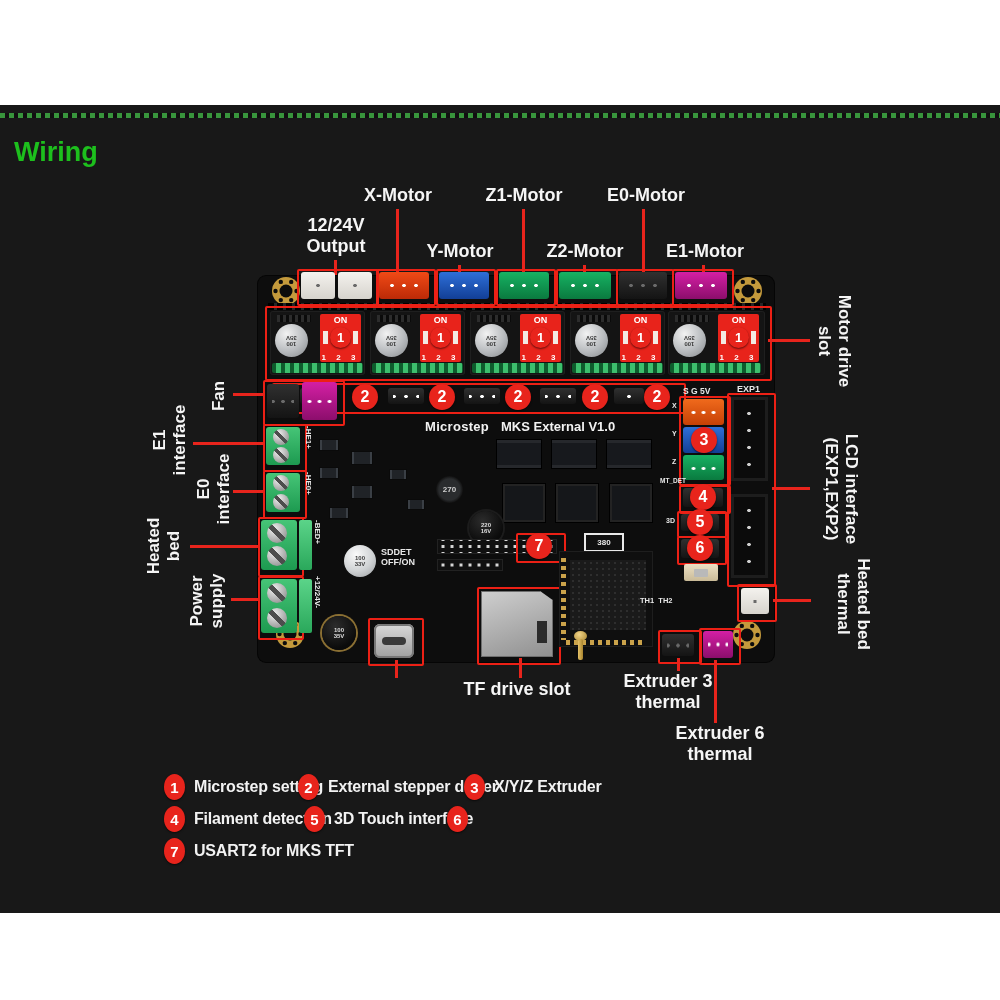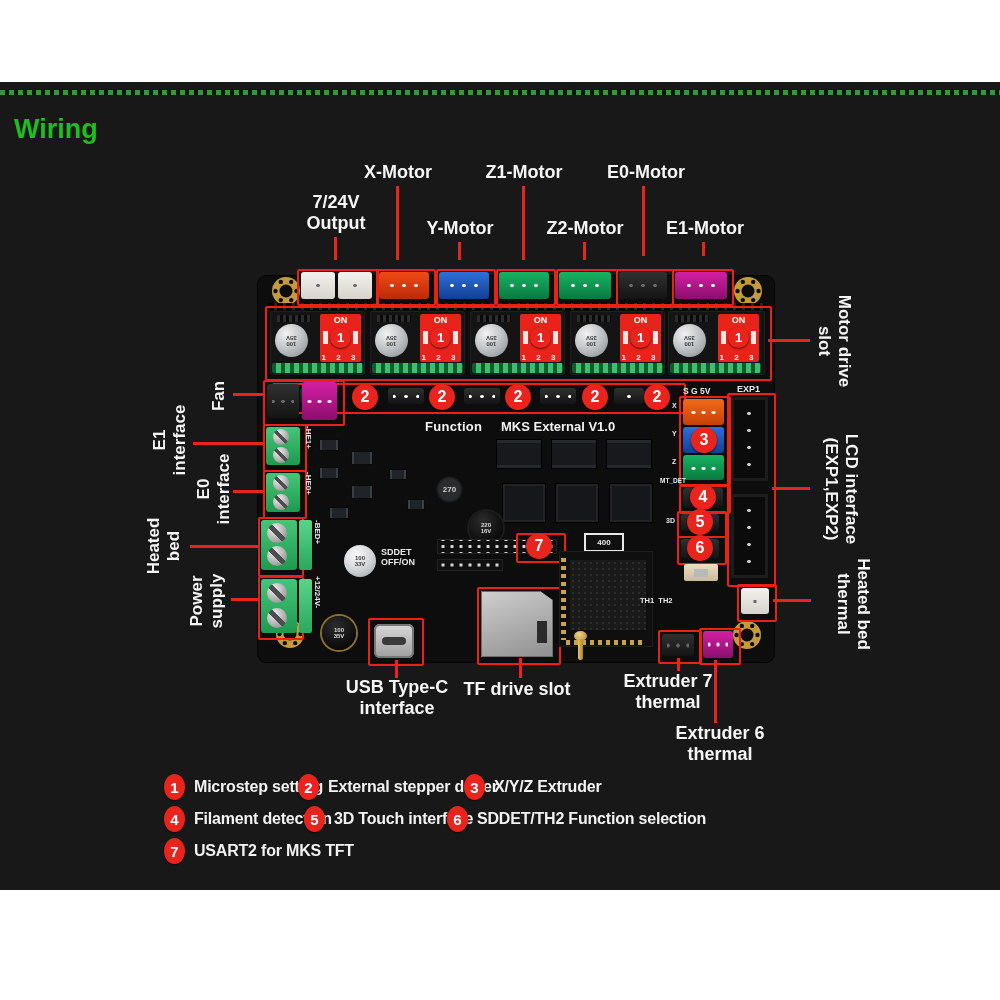"Wiring" .banner { top: 82px -> 105px }
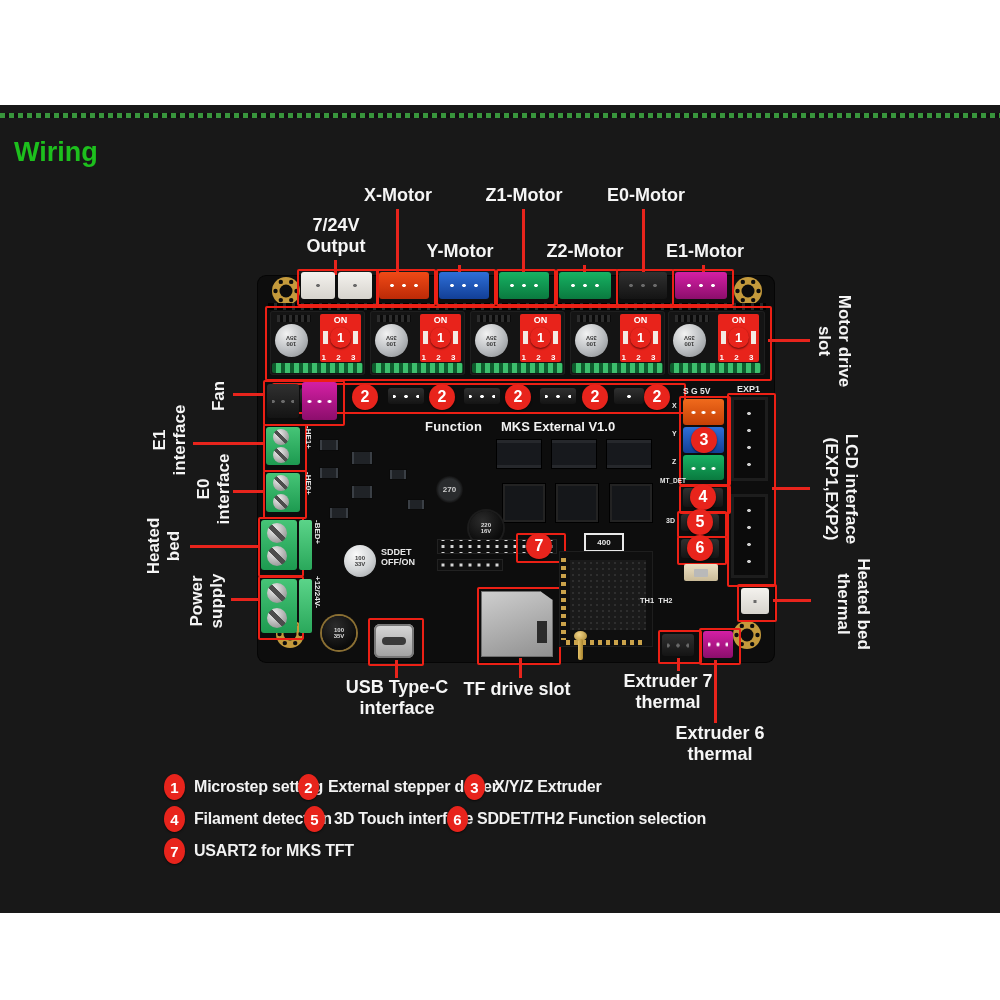"7/24V" div.lbl { text: 7/24V -> 12/24V }
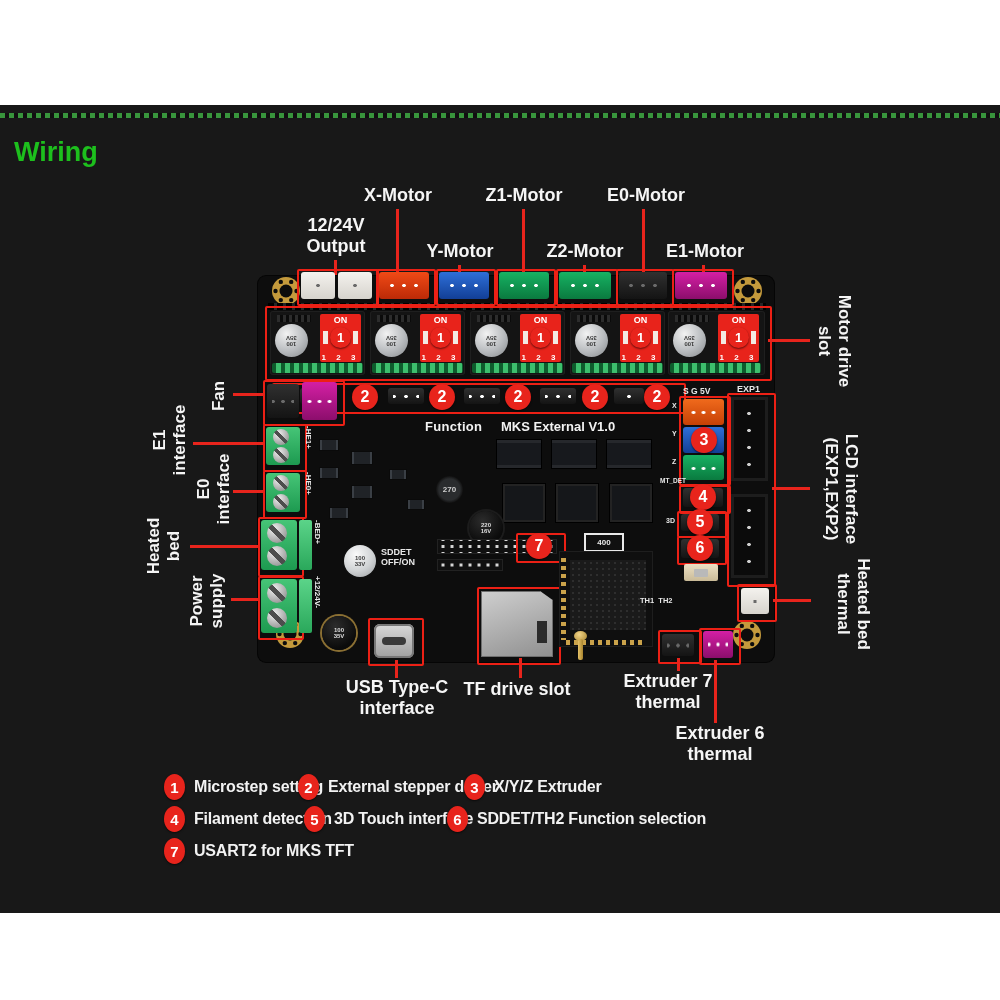"Function" div.brand { text: Function -> Microstep }
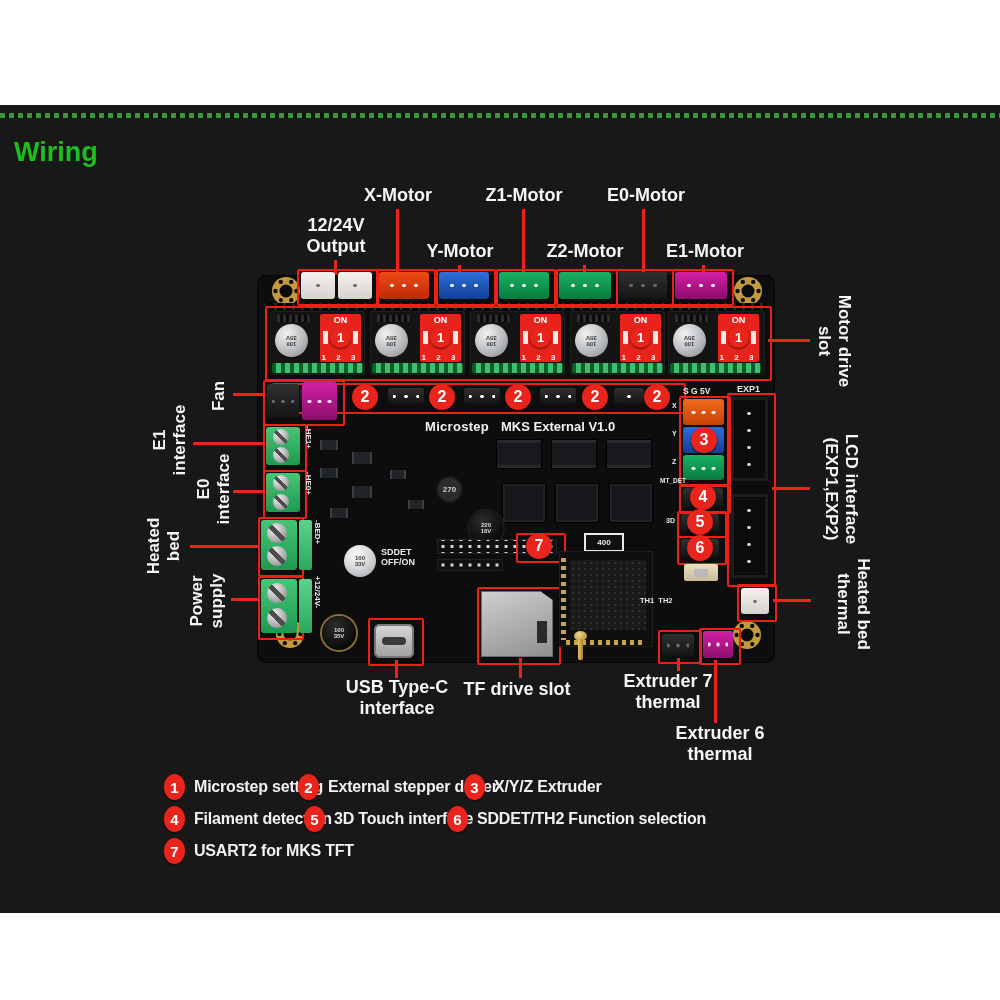"400" div.res { text: 400 -> 380 }
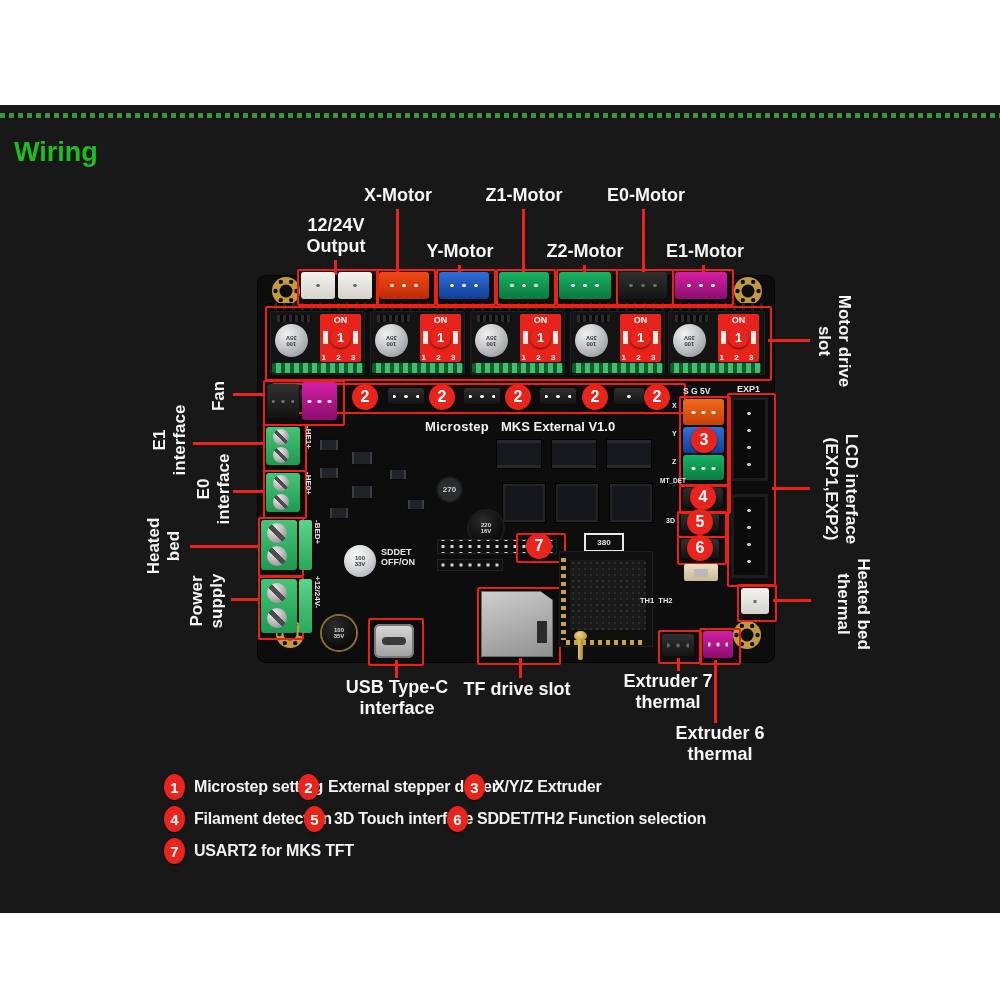"USB Type-C" div.lbl { html: <div>USB Type-C interface</div> -> none }
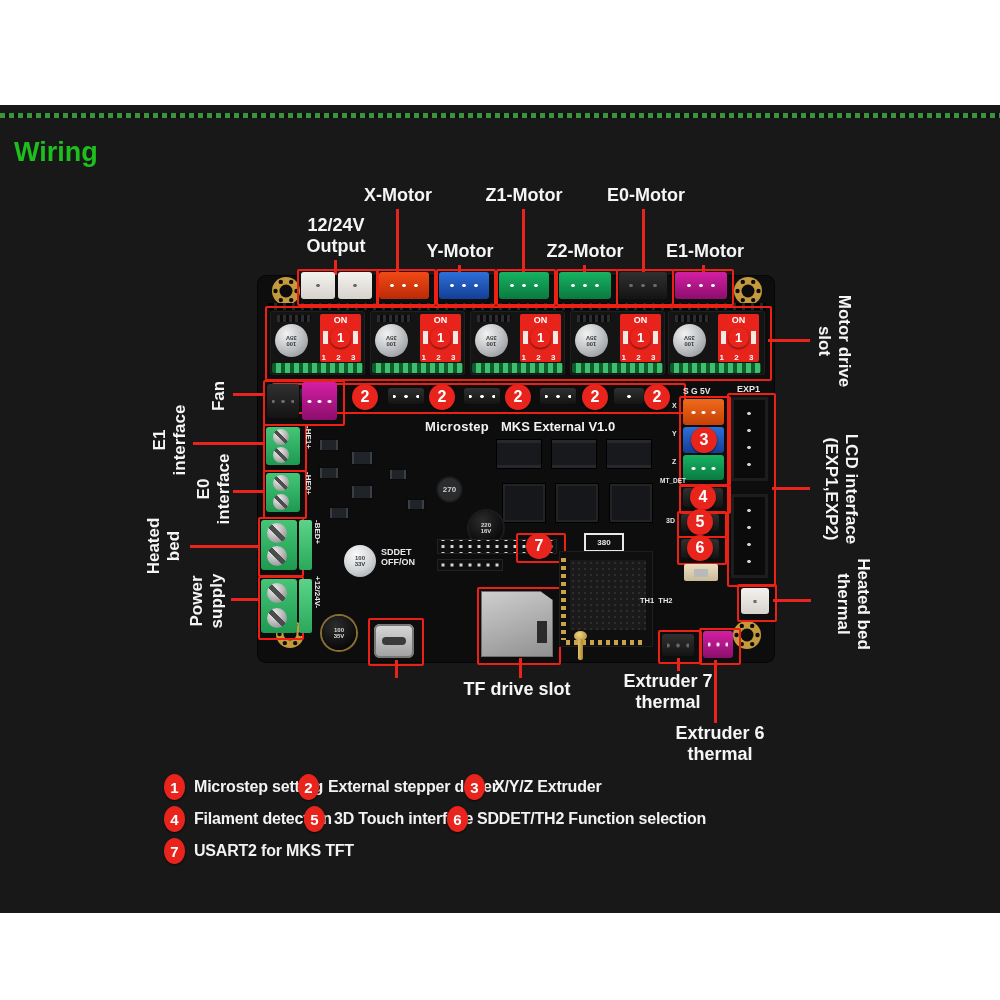"Extruder 7" div.lbl { text: 7 -> 3 }
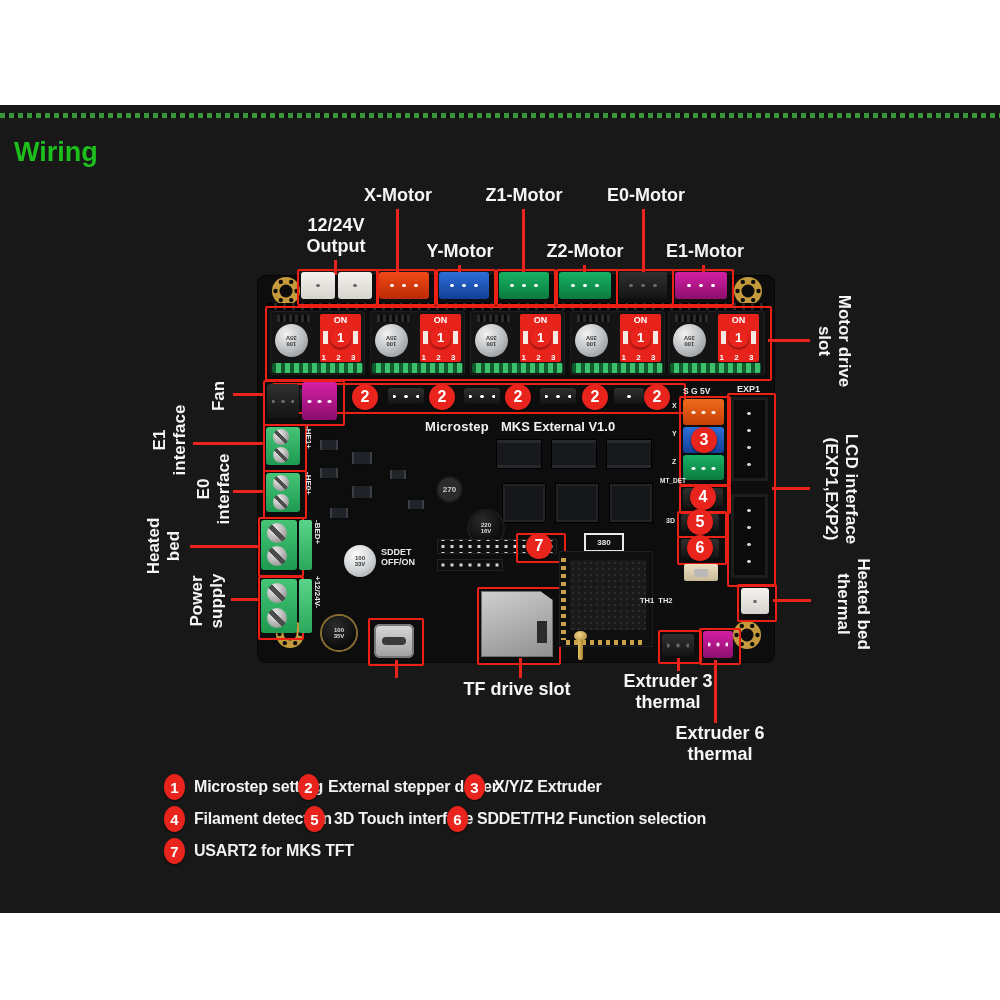"SDDET/TH2 Function selection" div.txt { html: <div>SDDET/TH2 Function selection</div> -> none }
